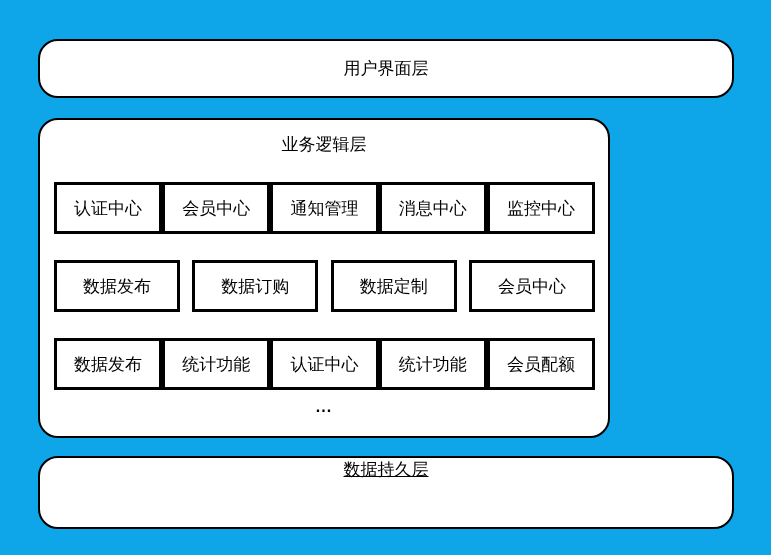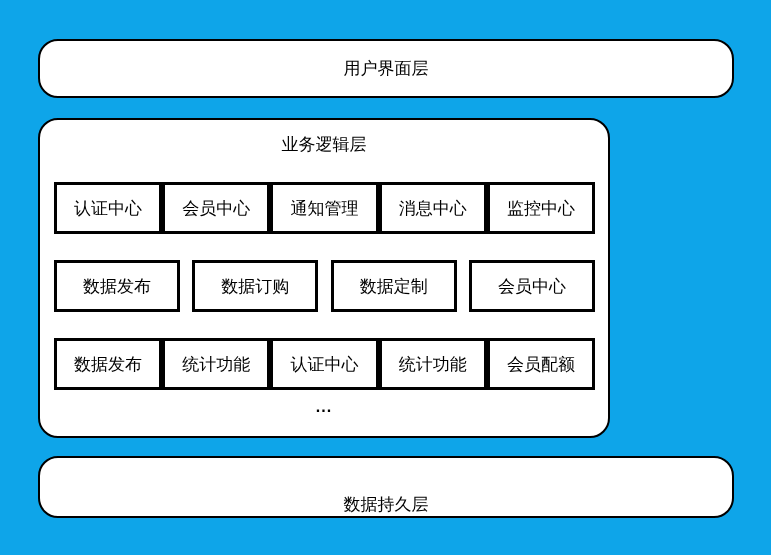"数据持久层" .layer-data { align-items: flex-end -> flex-start; height: 62px -> 73px; text-decoration: none -> underline }
